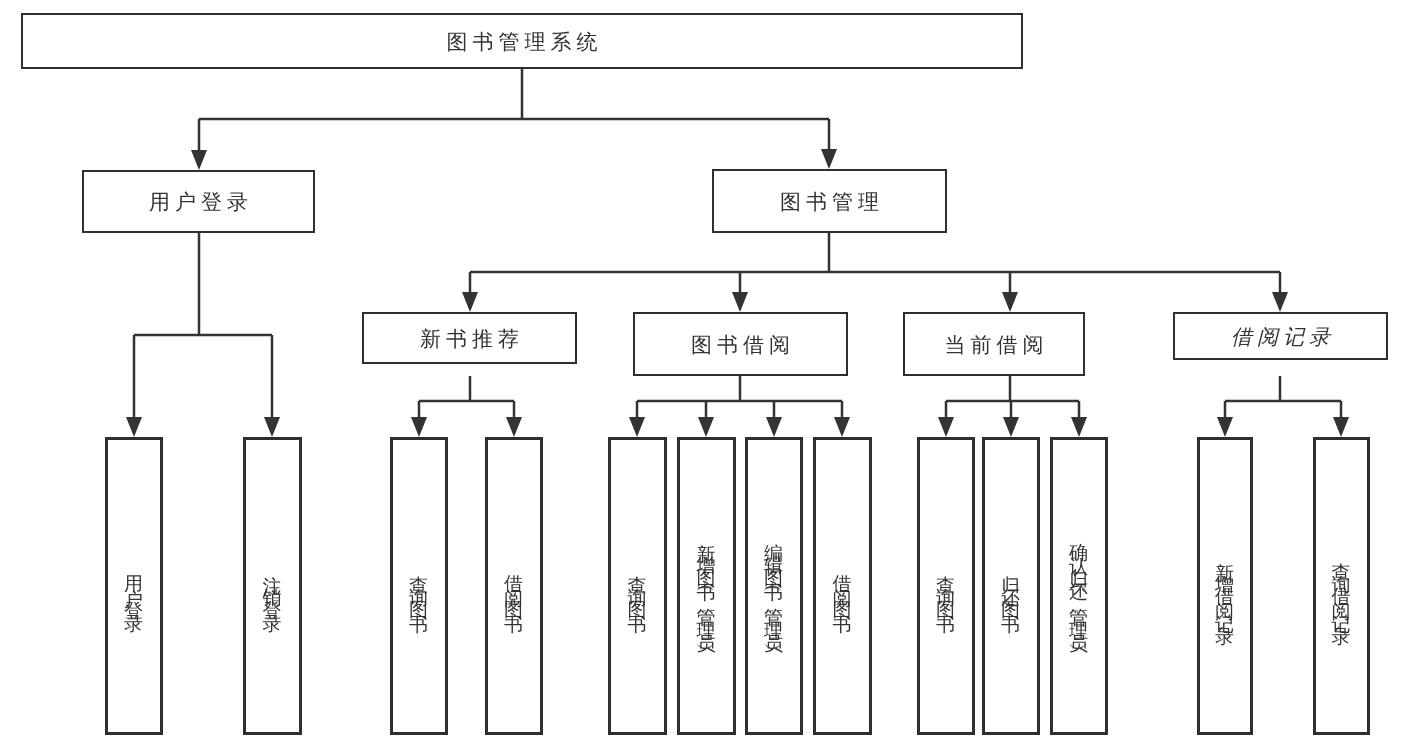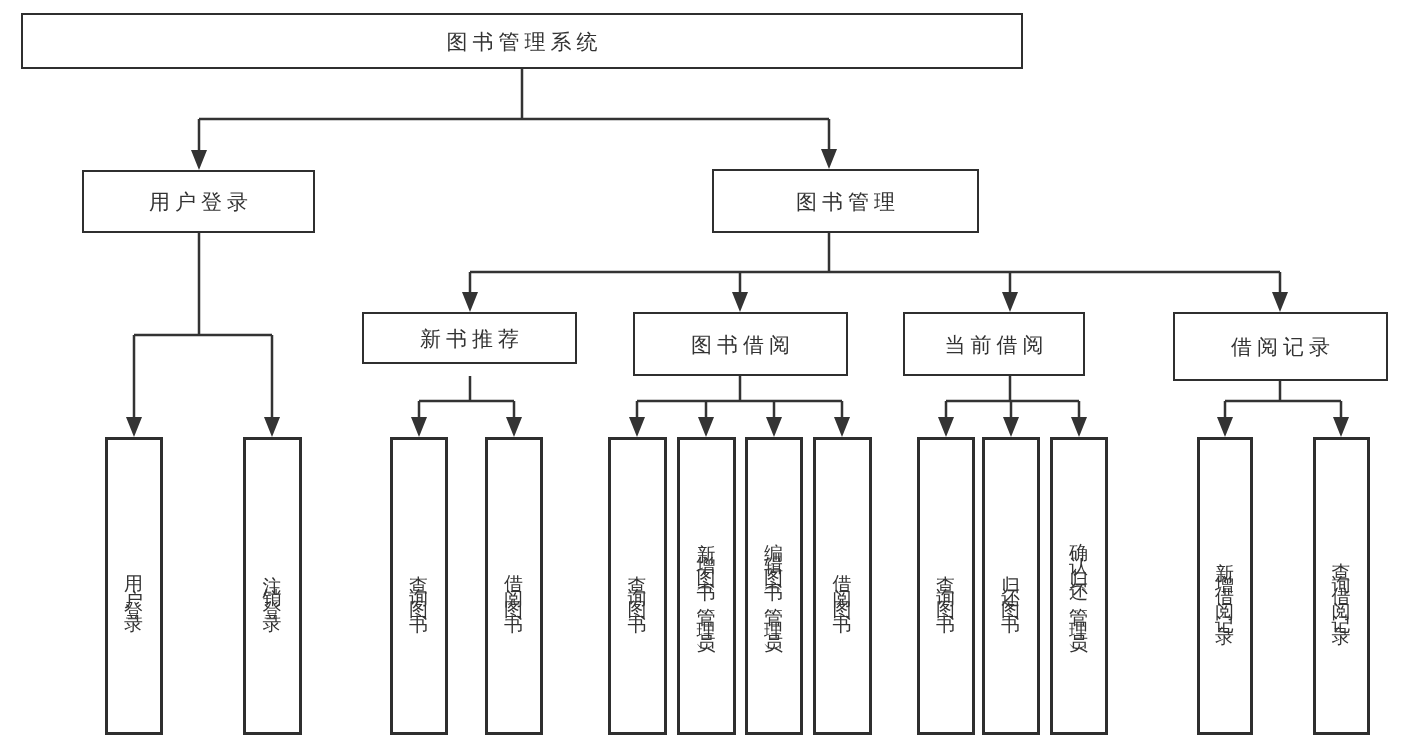"图书管理" div.node { width: 267px -> 235px }
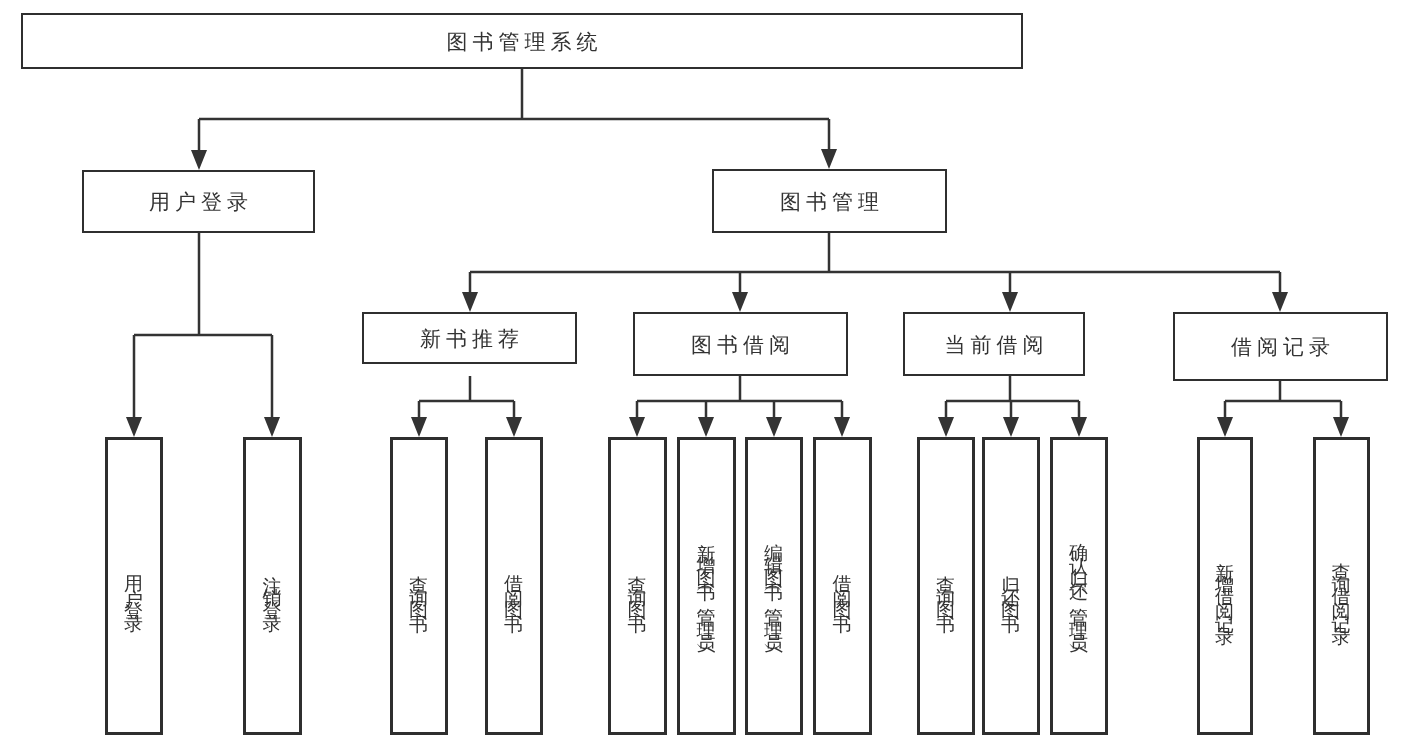"借阅记录" div.node { font-style: none -> italic; height: 69px -> 48px }
